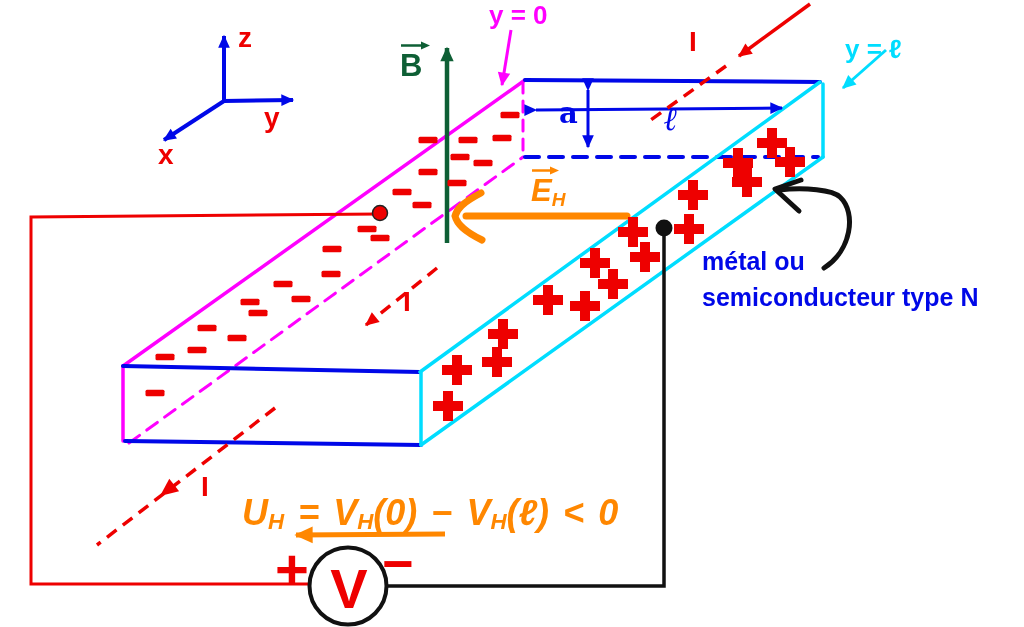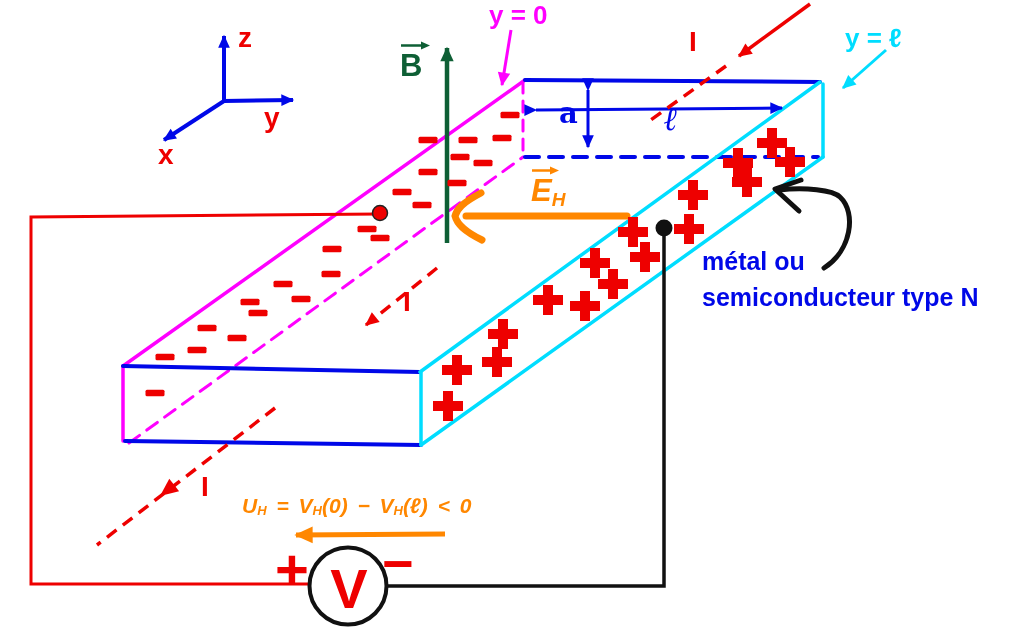"y = ℓ" div.lbl { top: 25px -> 36px }
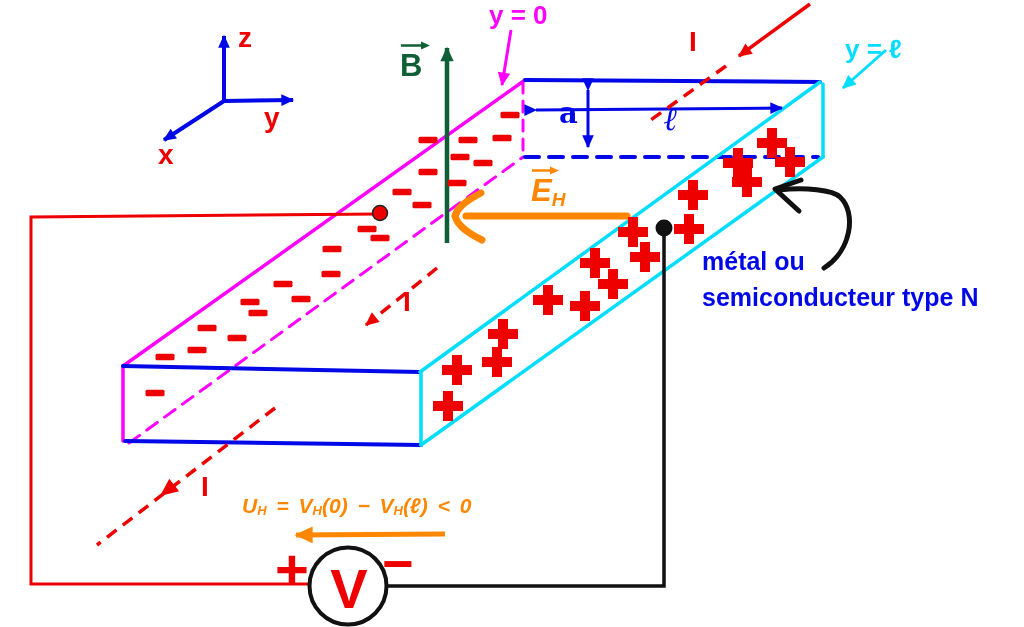"UH = VH(0) − VH(ℓ)" .formula { font-size: 21px -> 36px }
